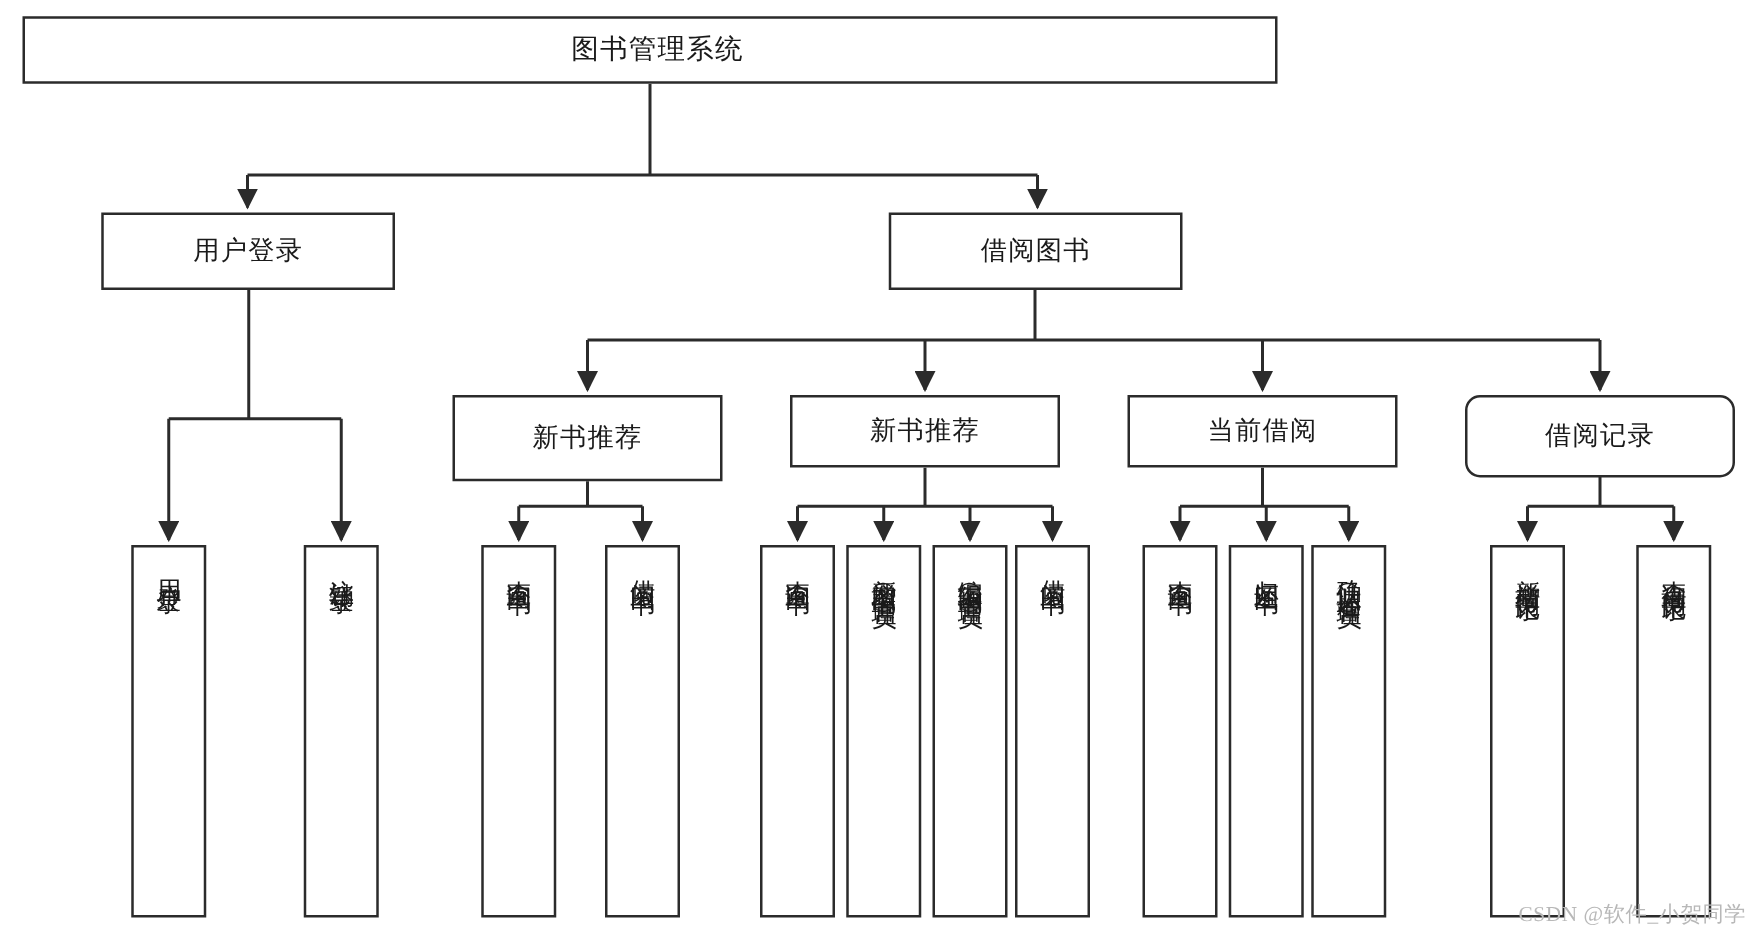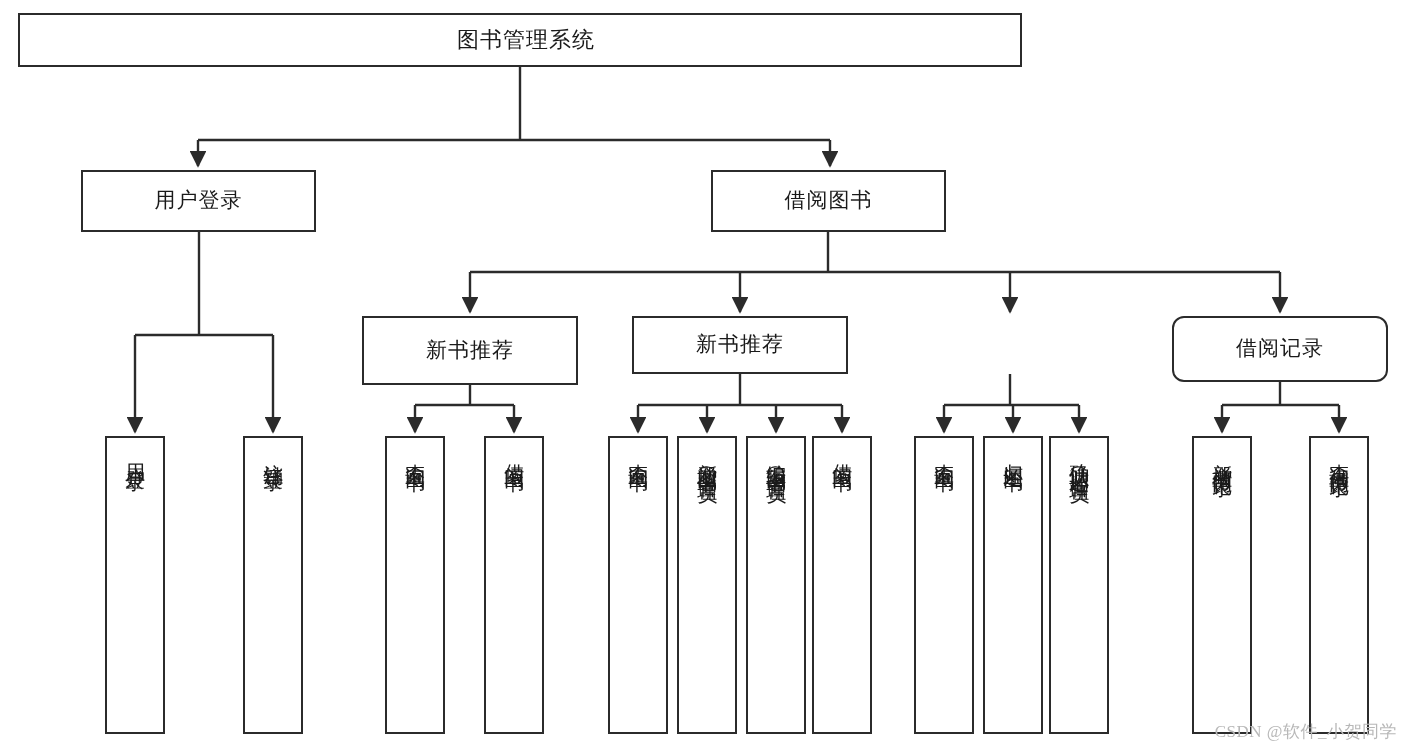"当前借阅" div.node { html: none -> <div> <span>当前借阅</span> </div> }
